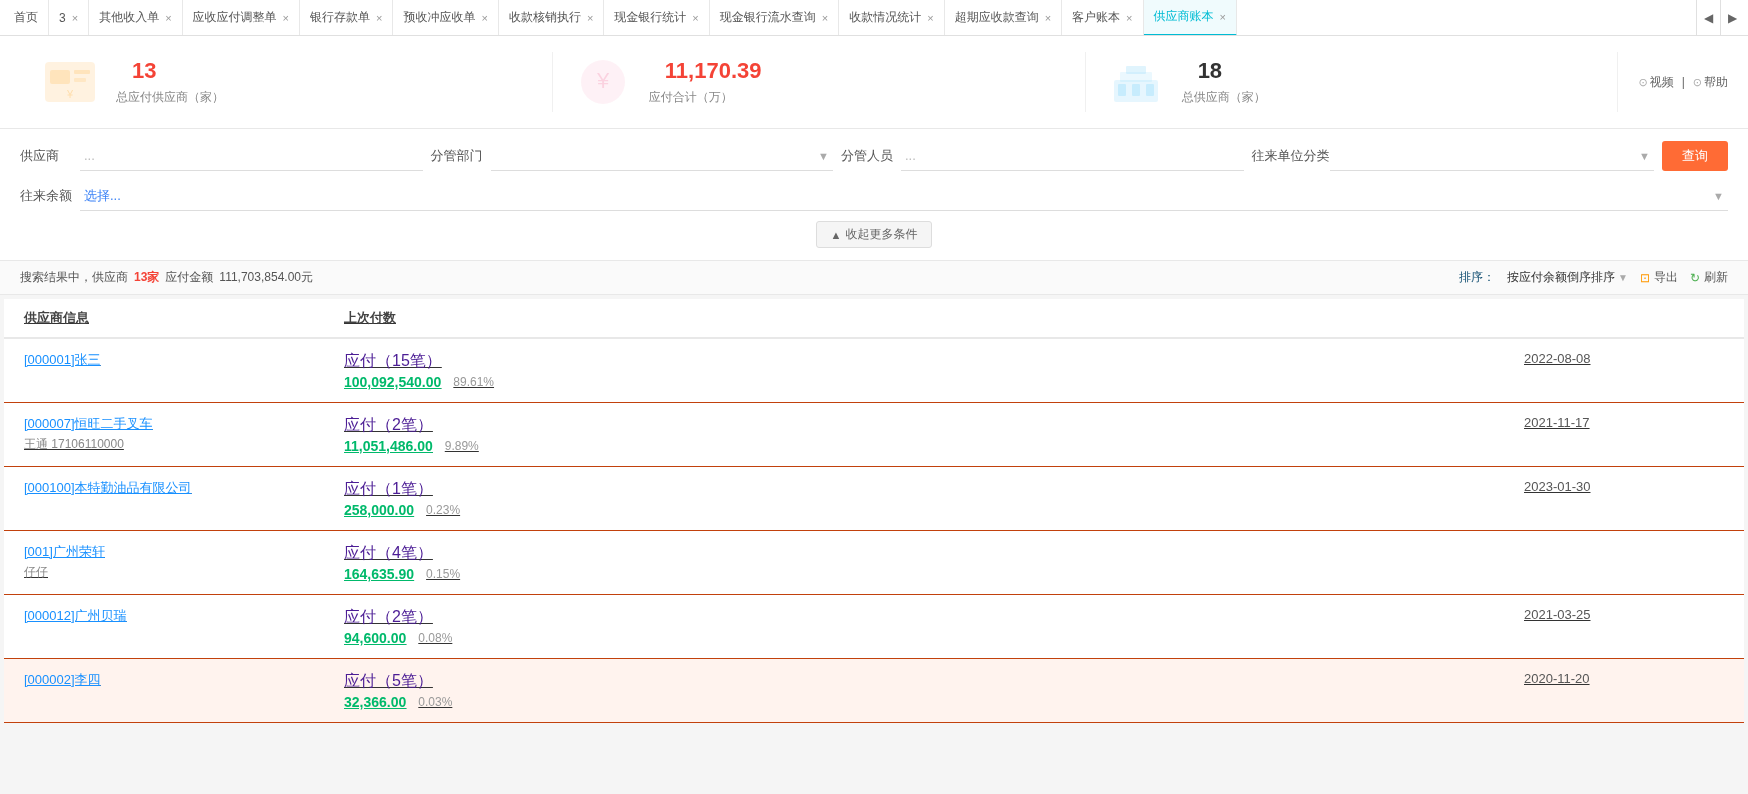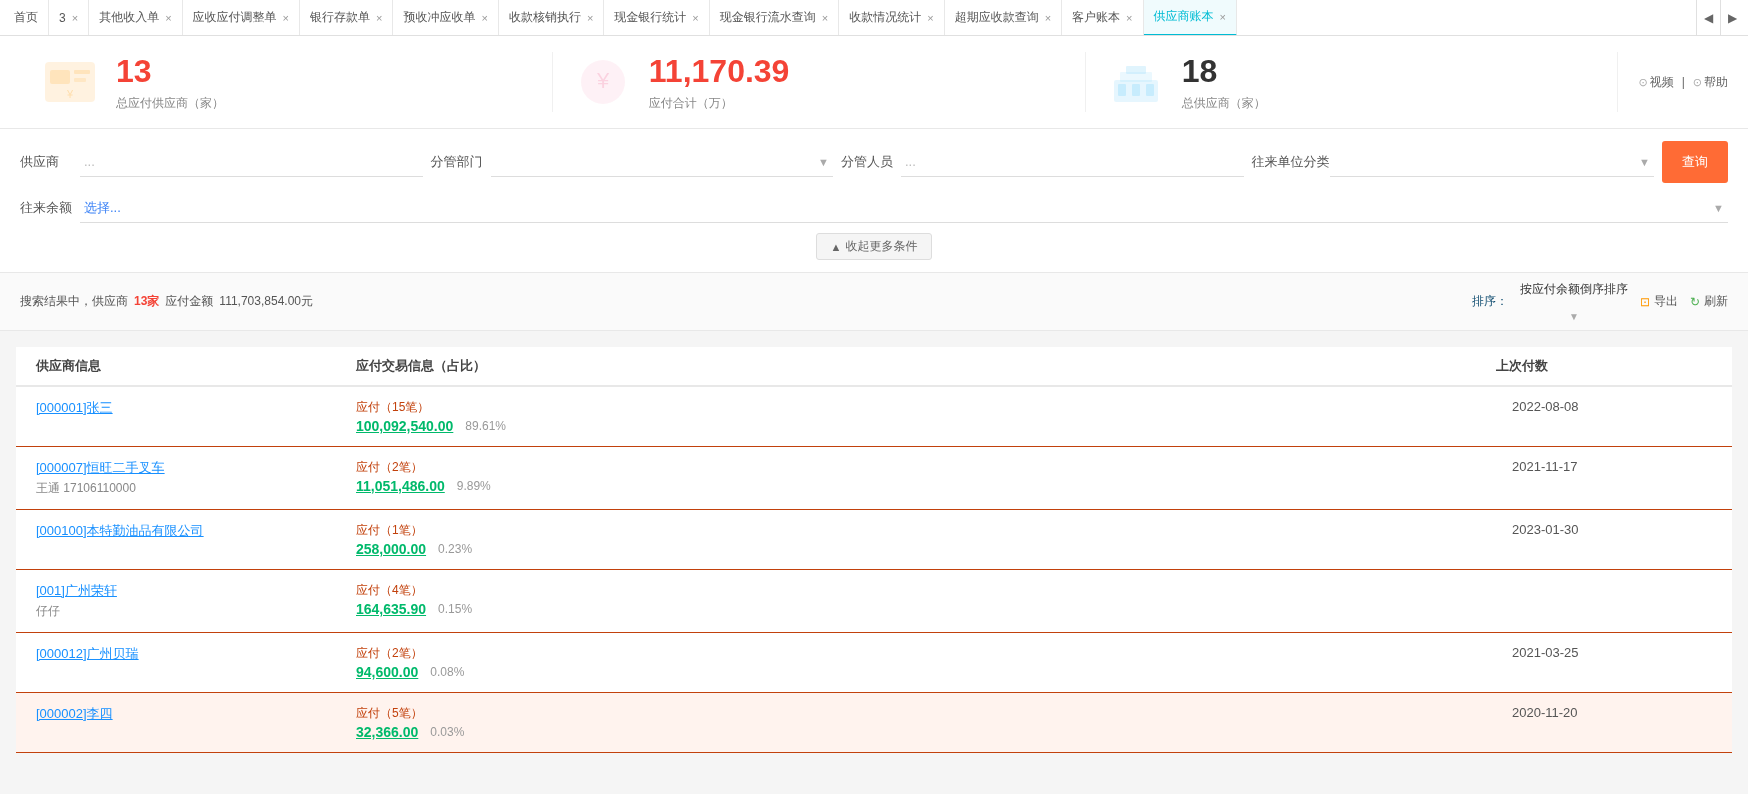"13" .summary-info .big-num { font-size: 32px -> 22px; margin-left: none -> 16px }
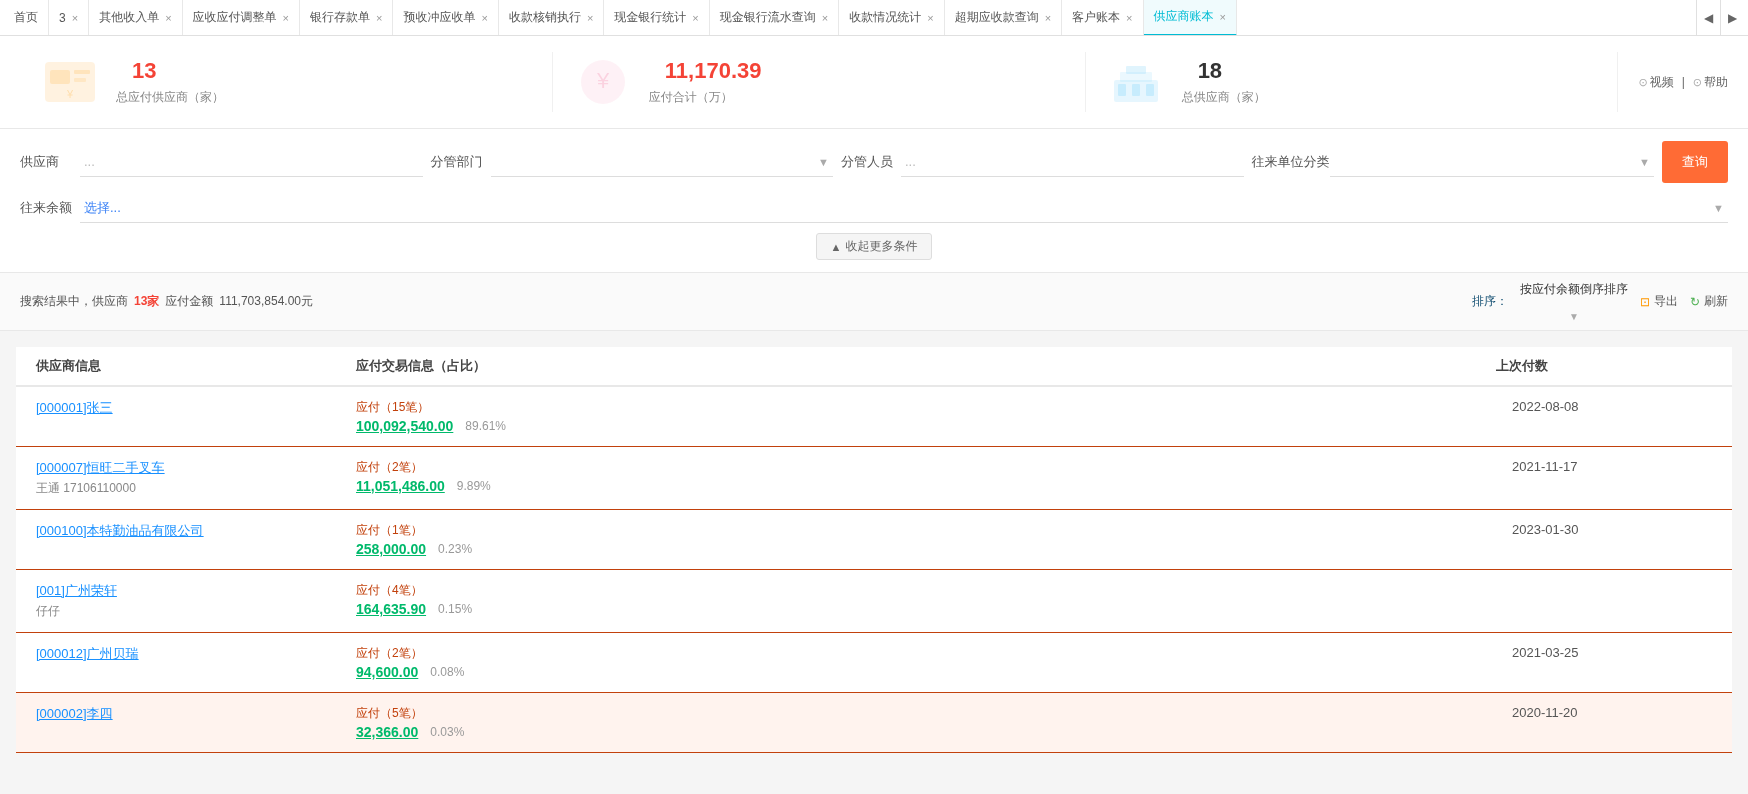"查询" .btn-query { height: 42px -> 30px }
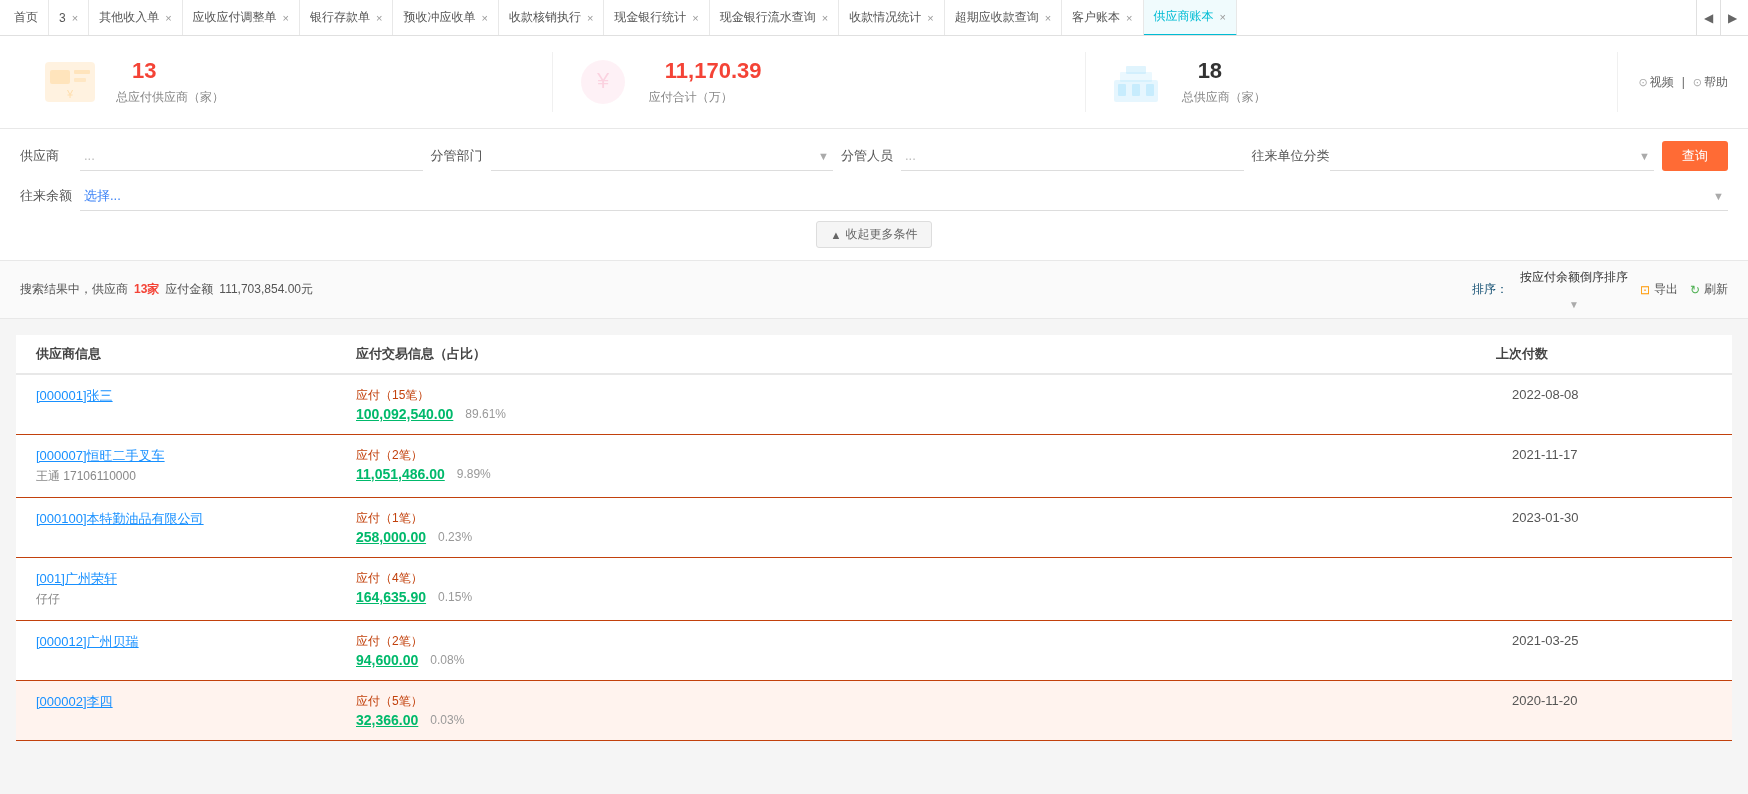"按应付余额倒序排序" .sort-select-inline { flex-direction: column -> none; gap: 13px -> 3px }
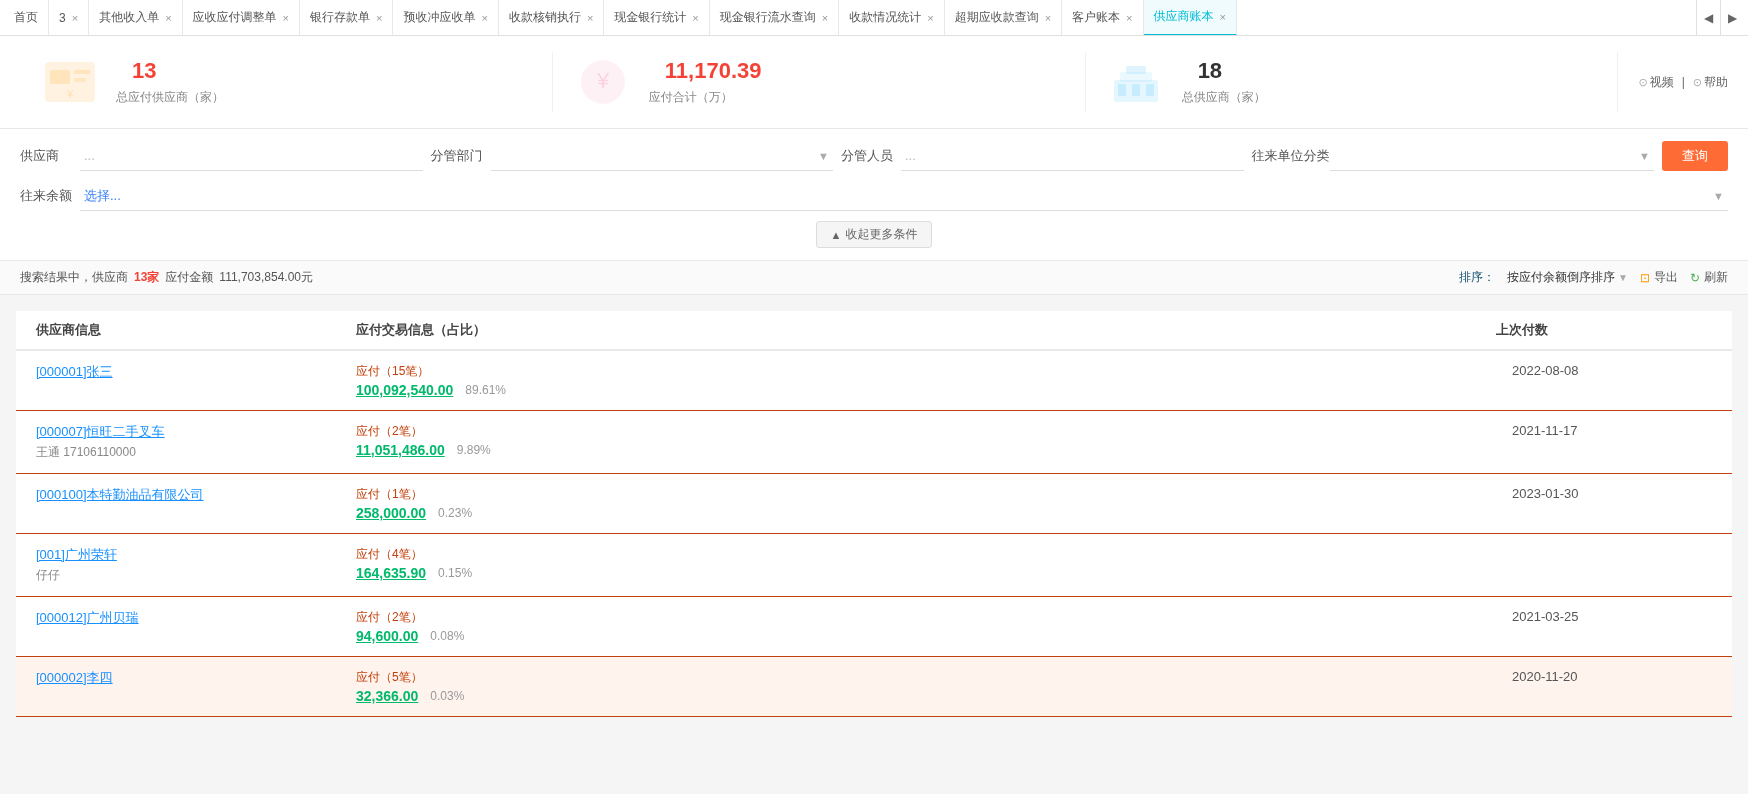"供应商信息" .data-table-wrap { margin: 16px -> 4px; text-decoration: none -> underline }
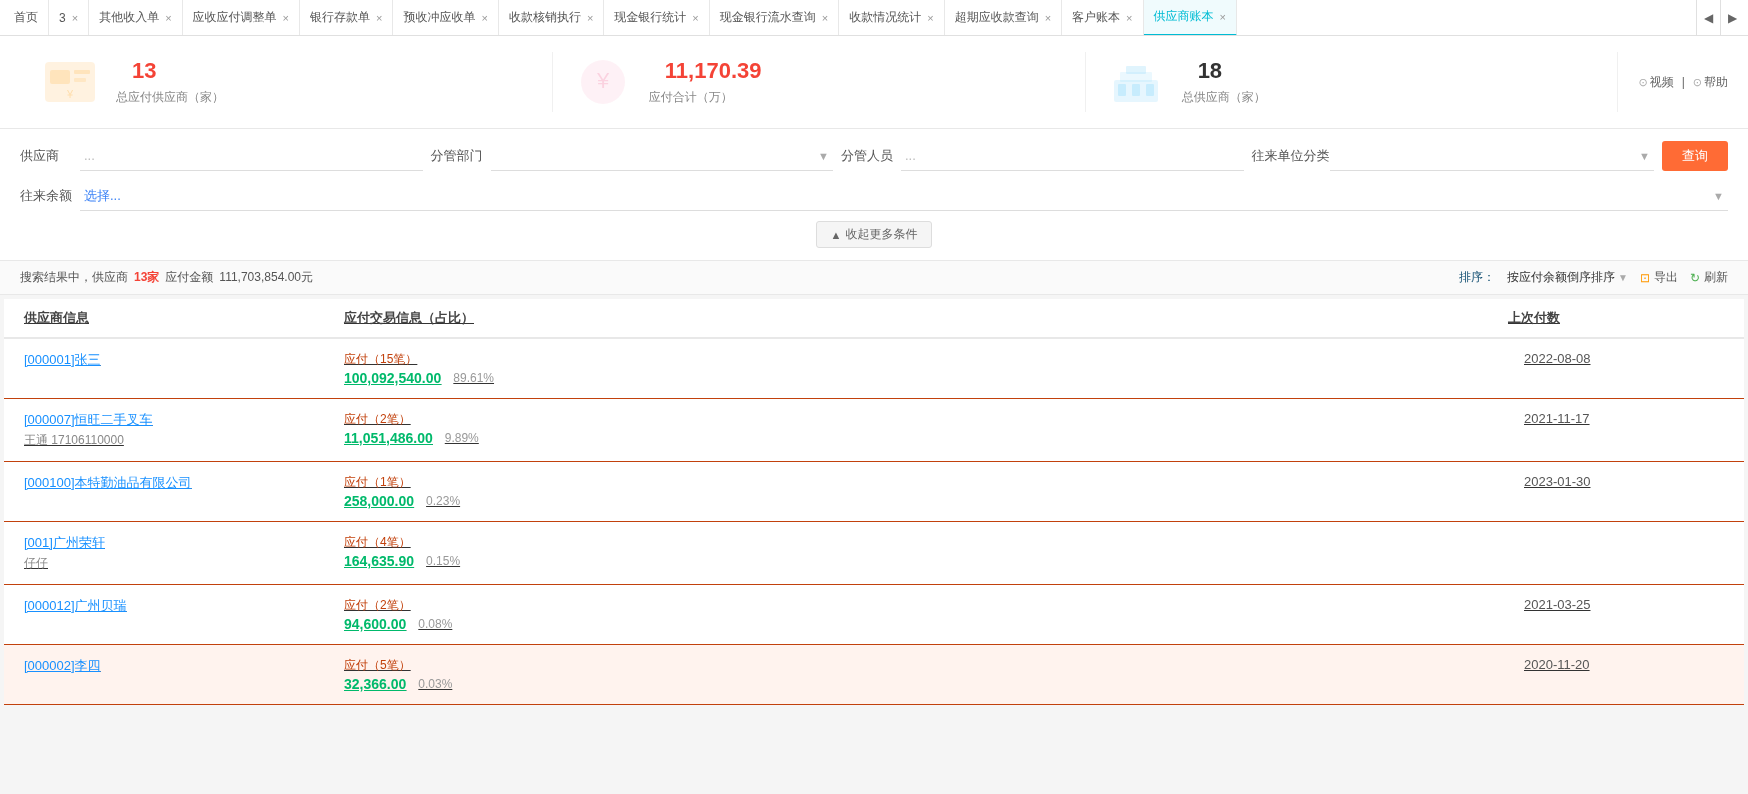"应付交易信息（占比）" div.col-transaction { html: <div>应付交易信息（占比）</div> -> none }
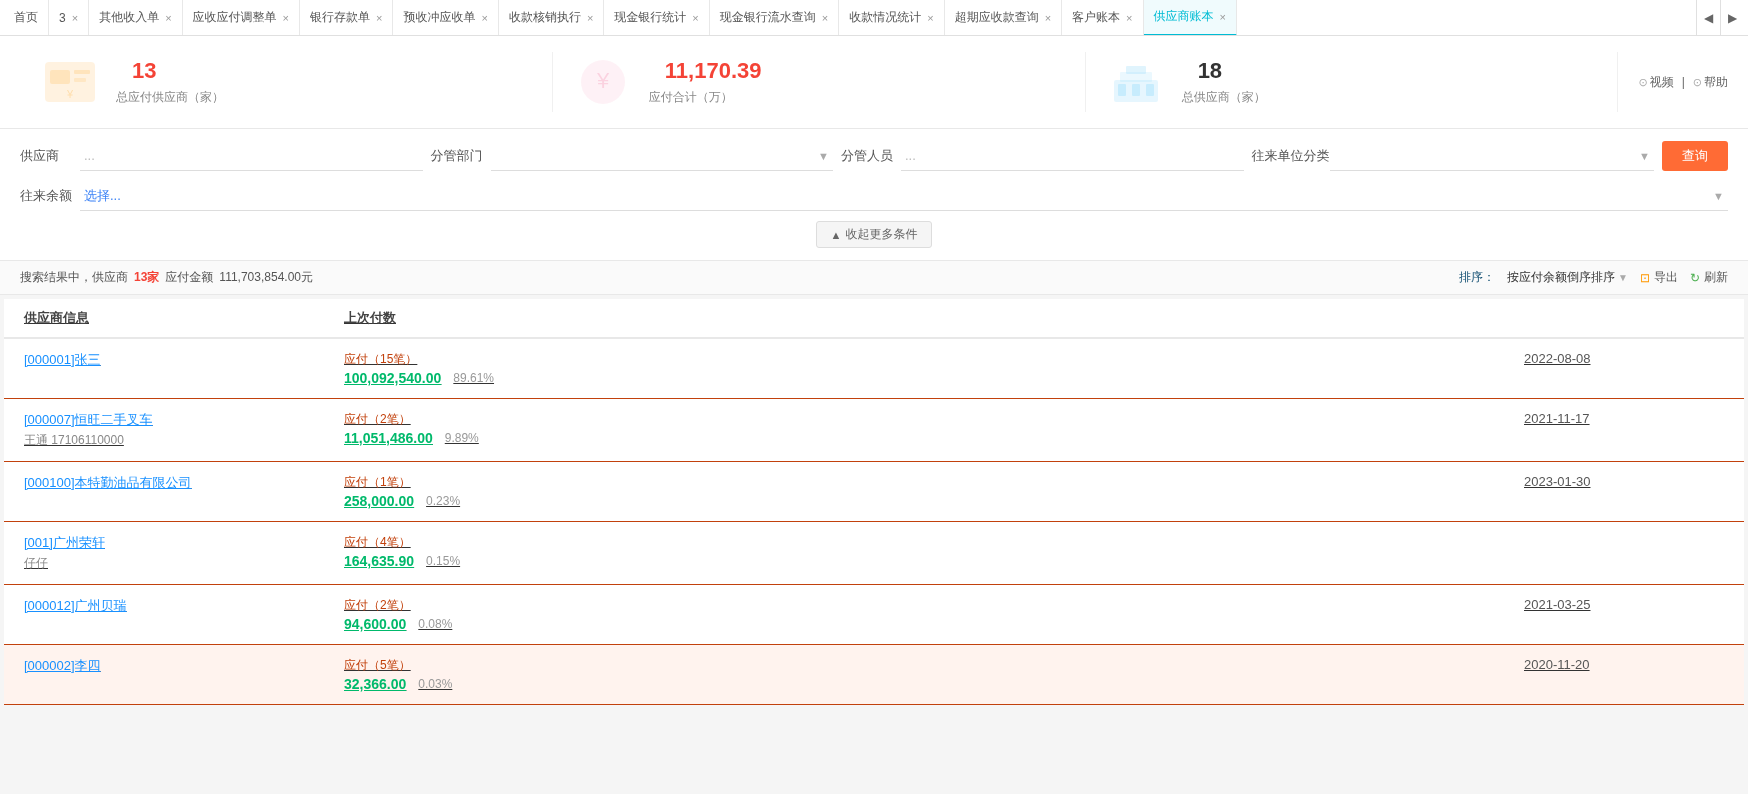"应付（15笔）" .tx-label { color: #c2410c -> #4c1d95; font-size: 12px -> 16px }
